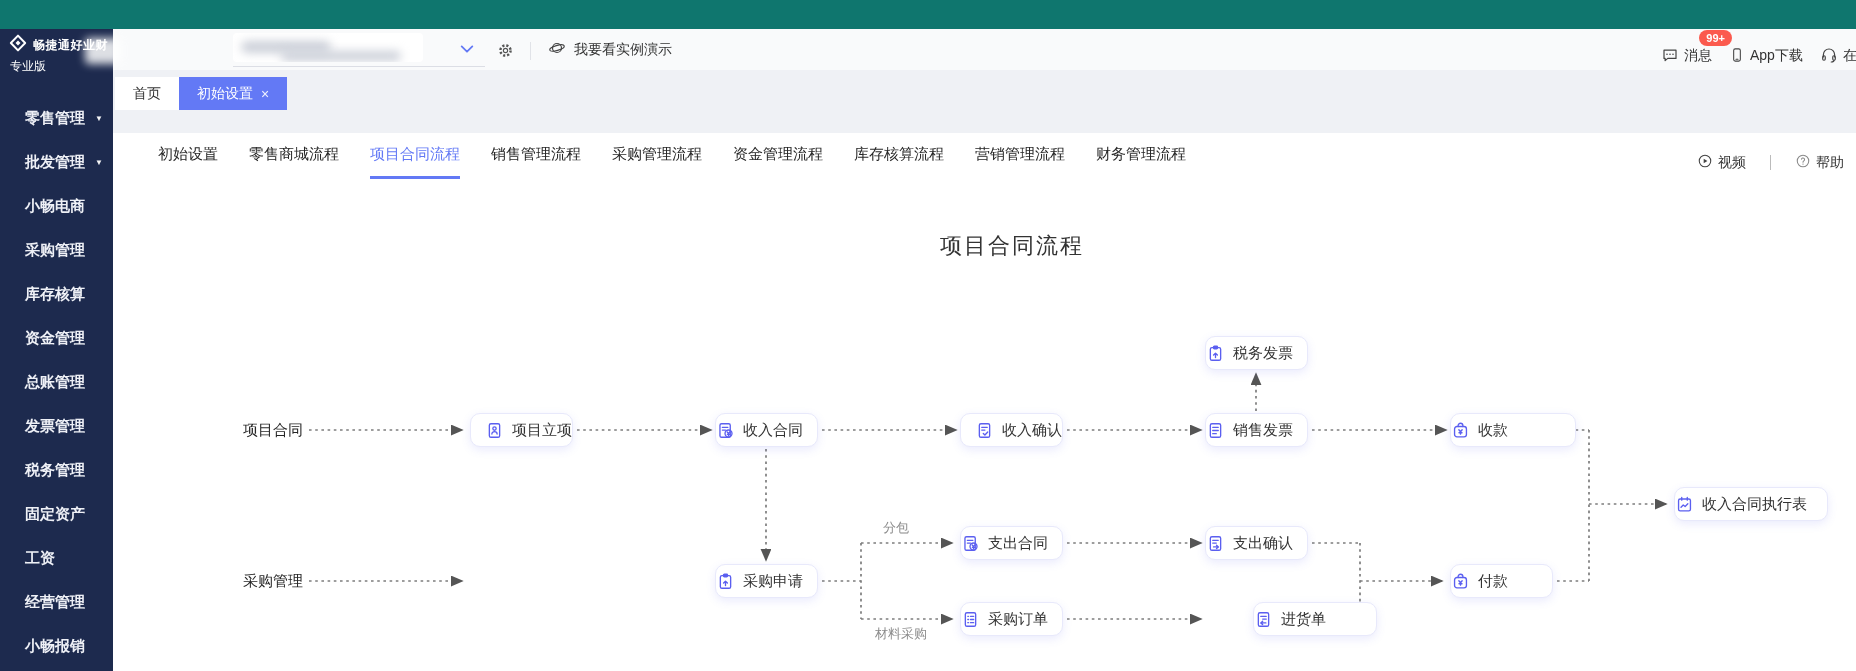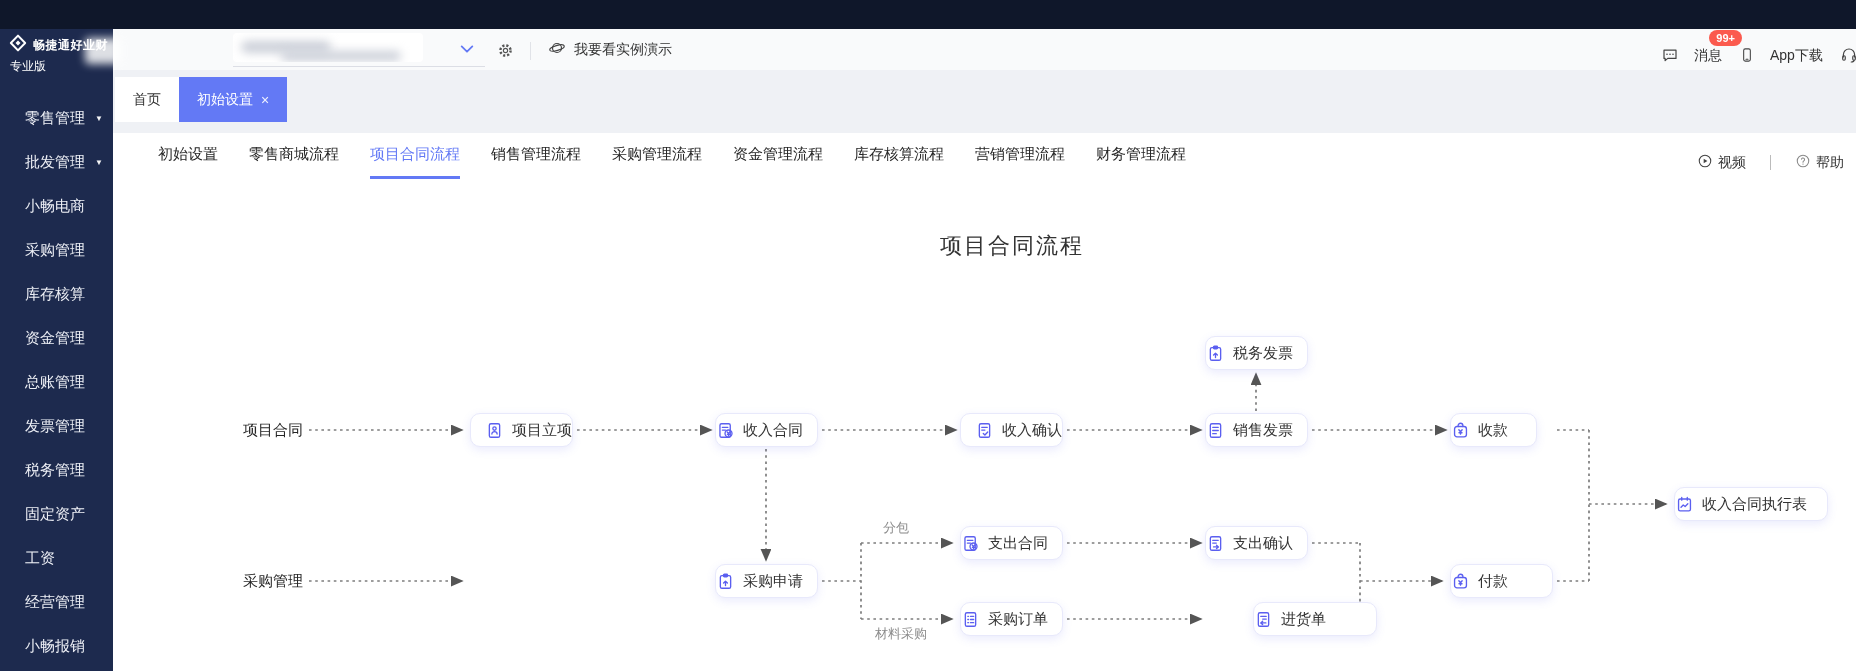"畅捷通好业财" .stage { background: #0f172a -> #0f766e }
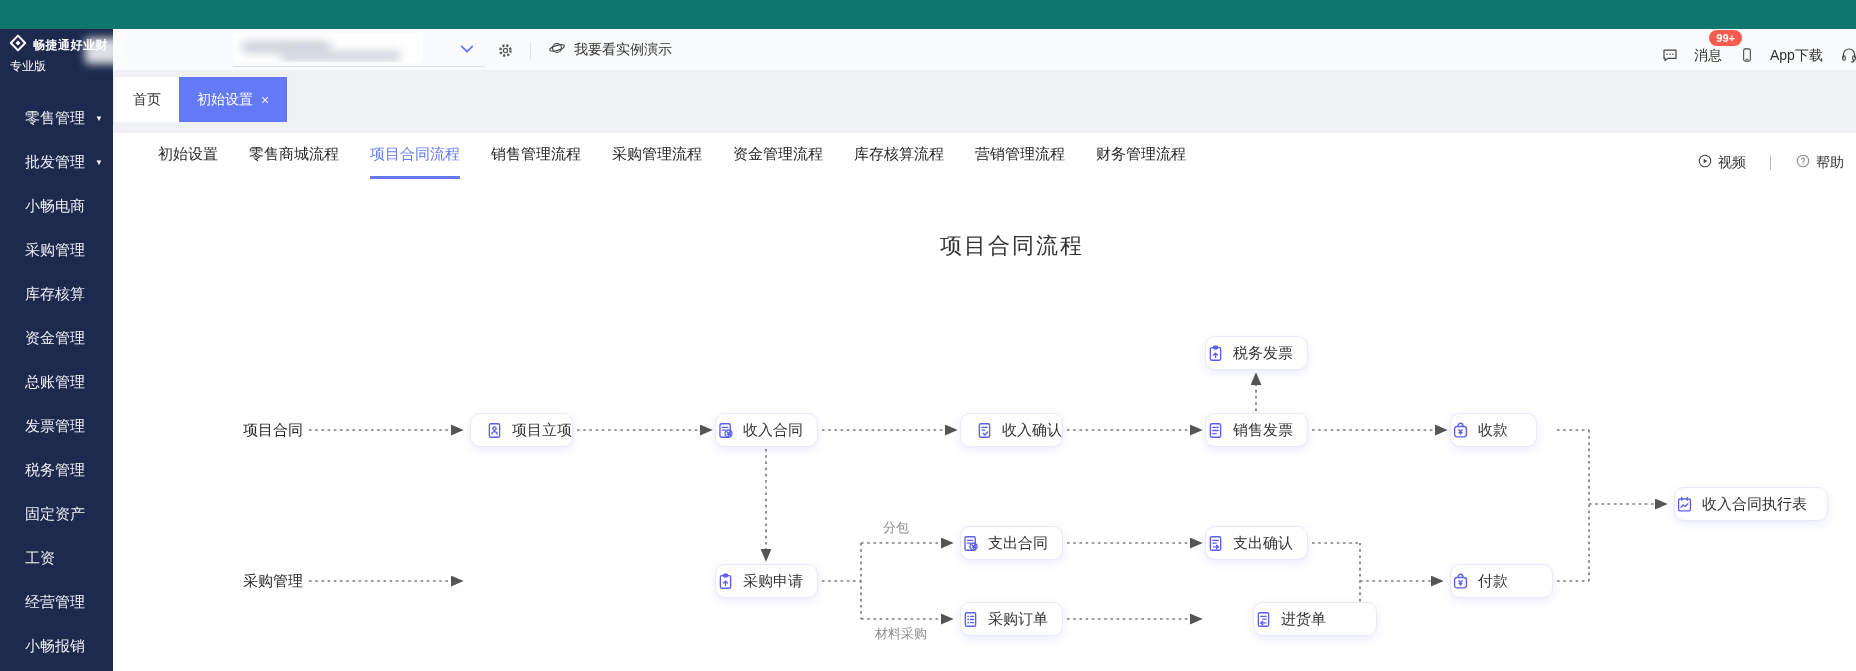"99+" .tb-item { gap: 15px -> 5px }
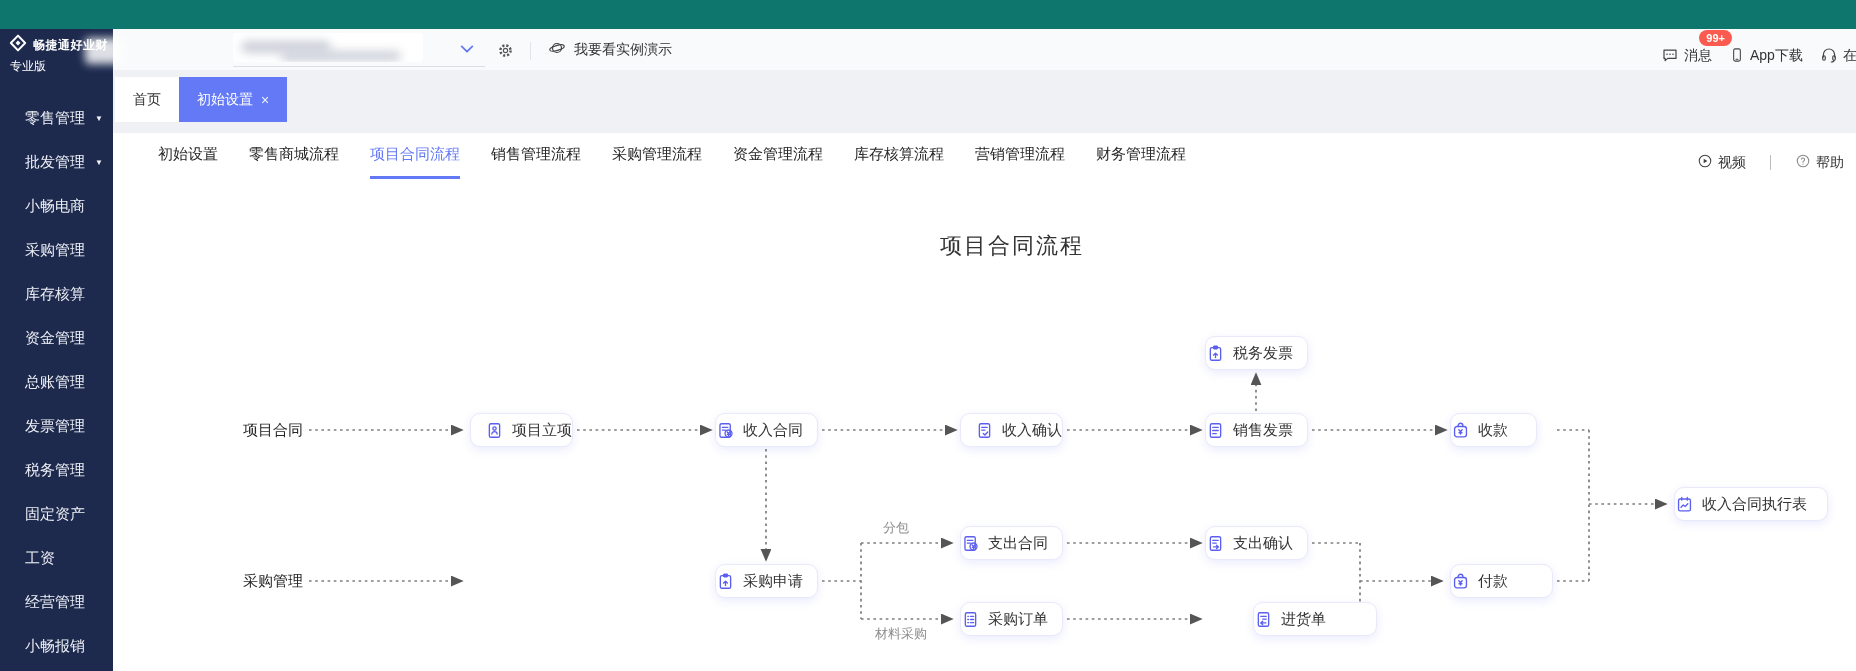"首页" .wtab { height: 45px -> 33px }
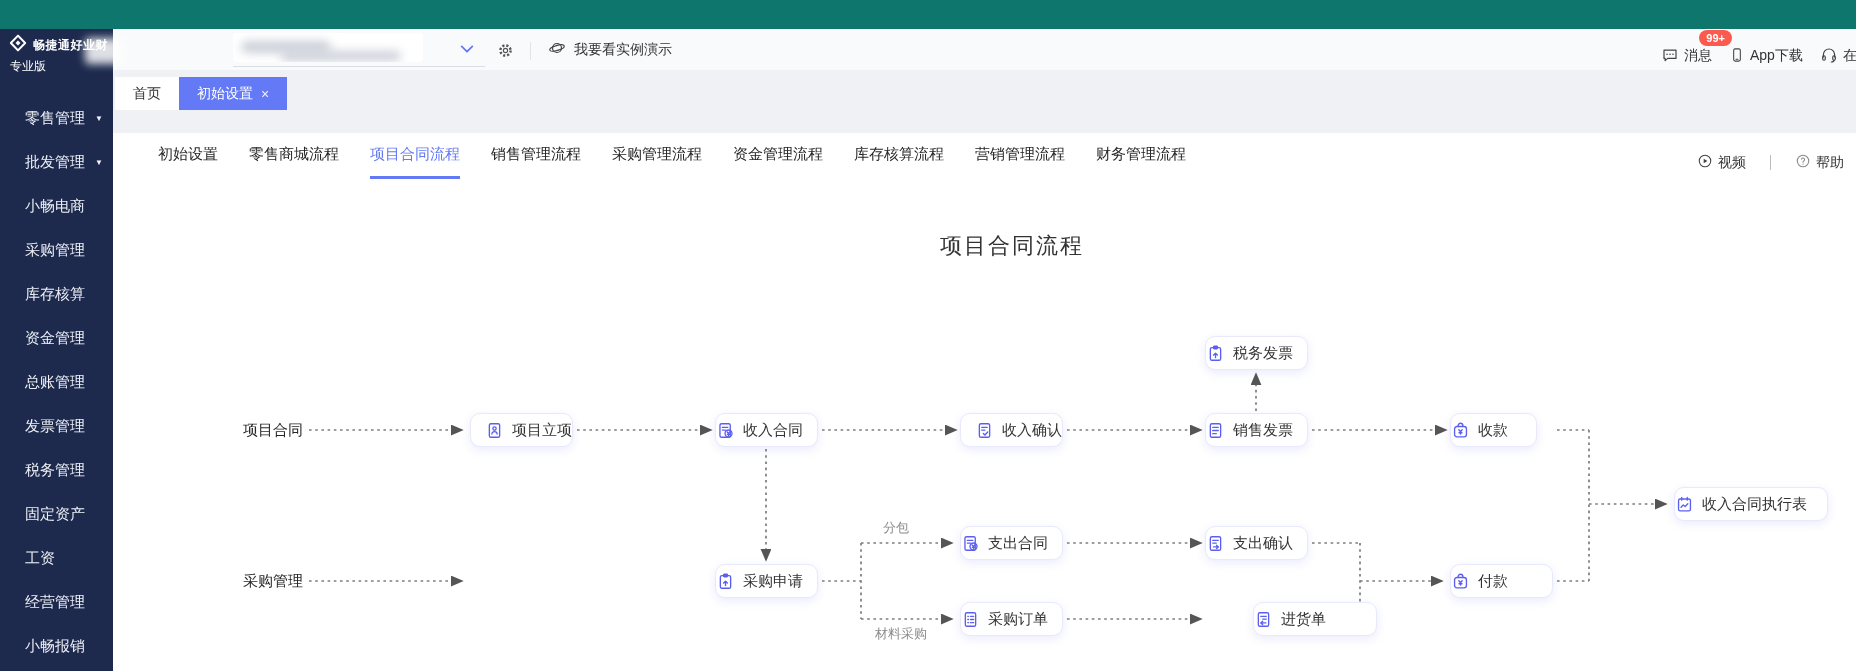"零售管理" .side-list { font-weight: none -> bold }
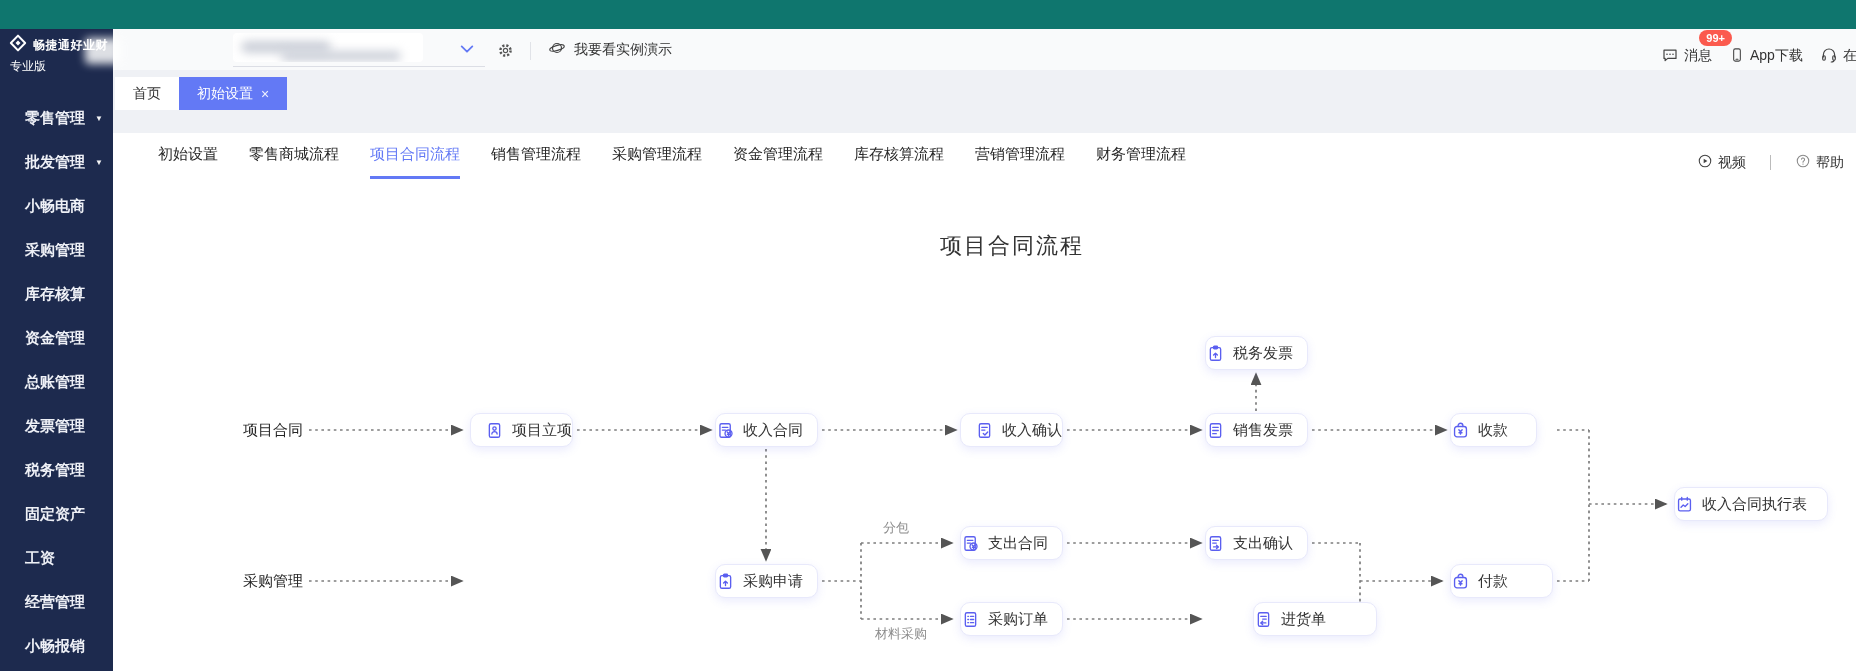"收款" div.fnode { width: 87px -> 126px }
